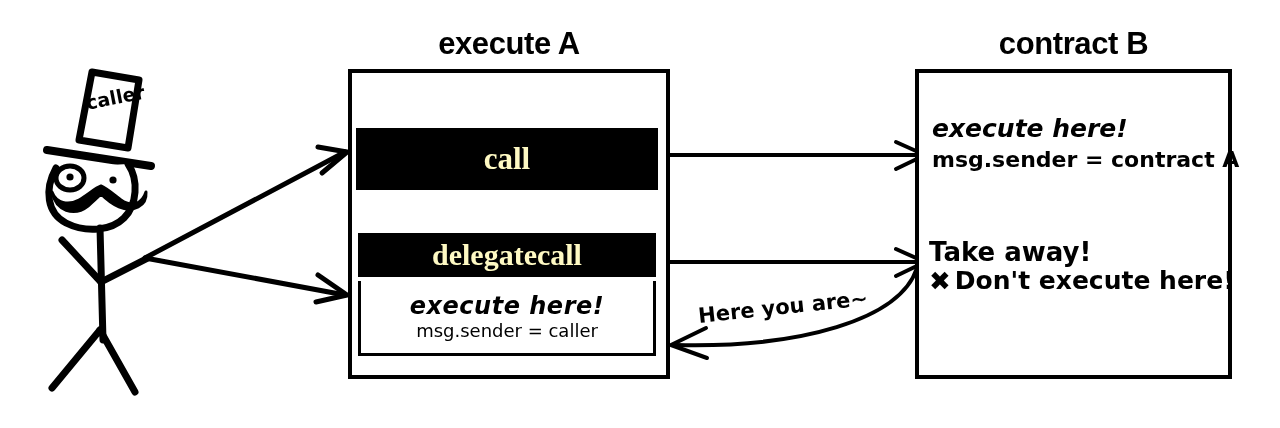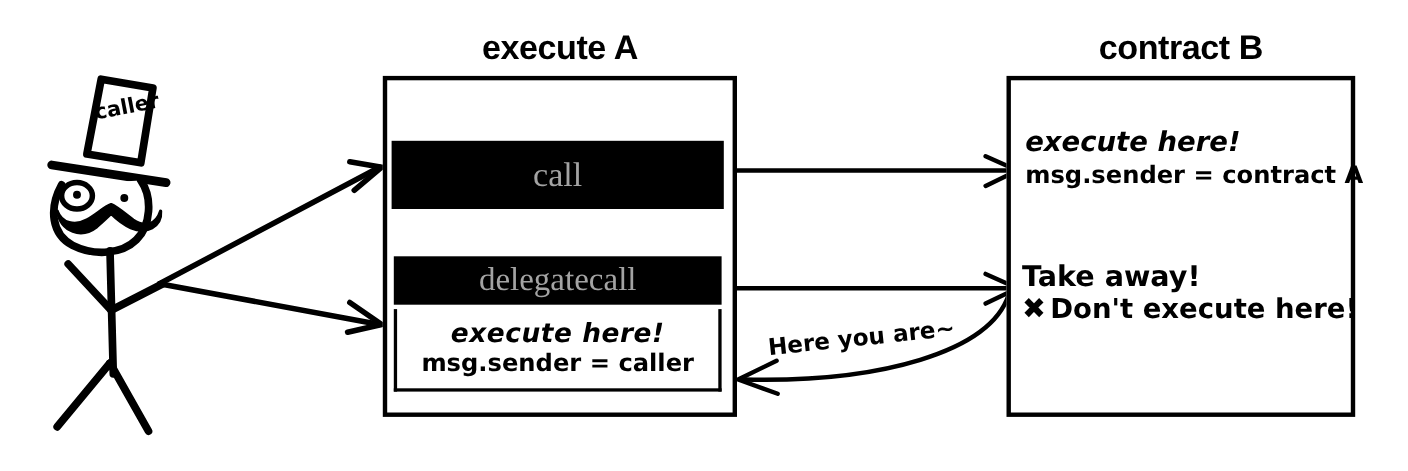"call" .bar { color: #a3a3a3 -> #fef9c3; font-weight: normal -> bold }
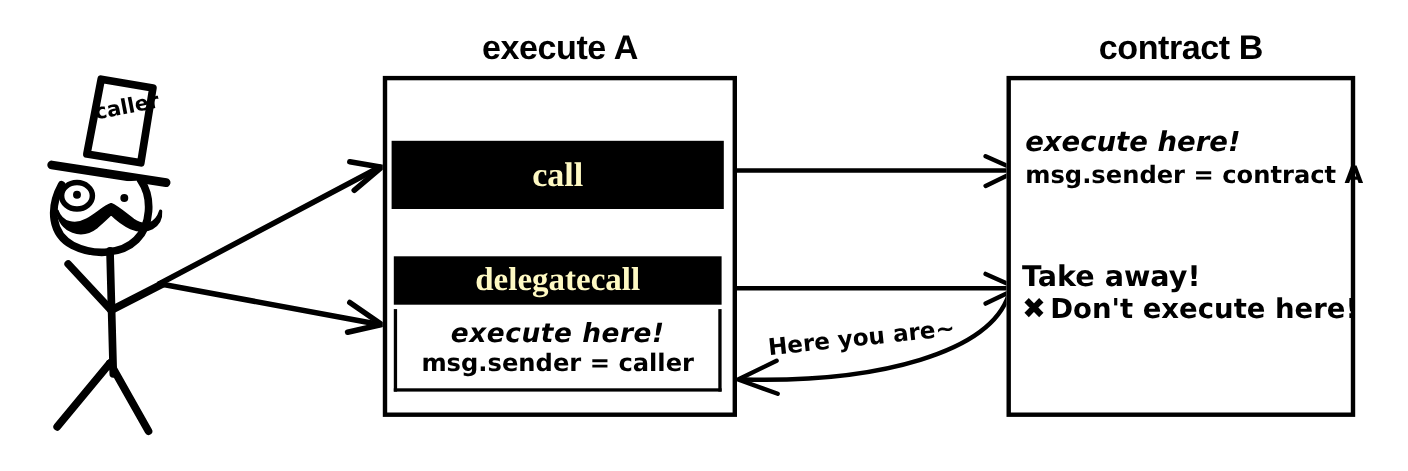"msg.sender = caller" #a-sender { font-size: 22px -> 18px; font-weight: bold -> normal }
